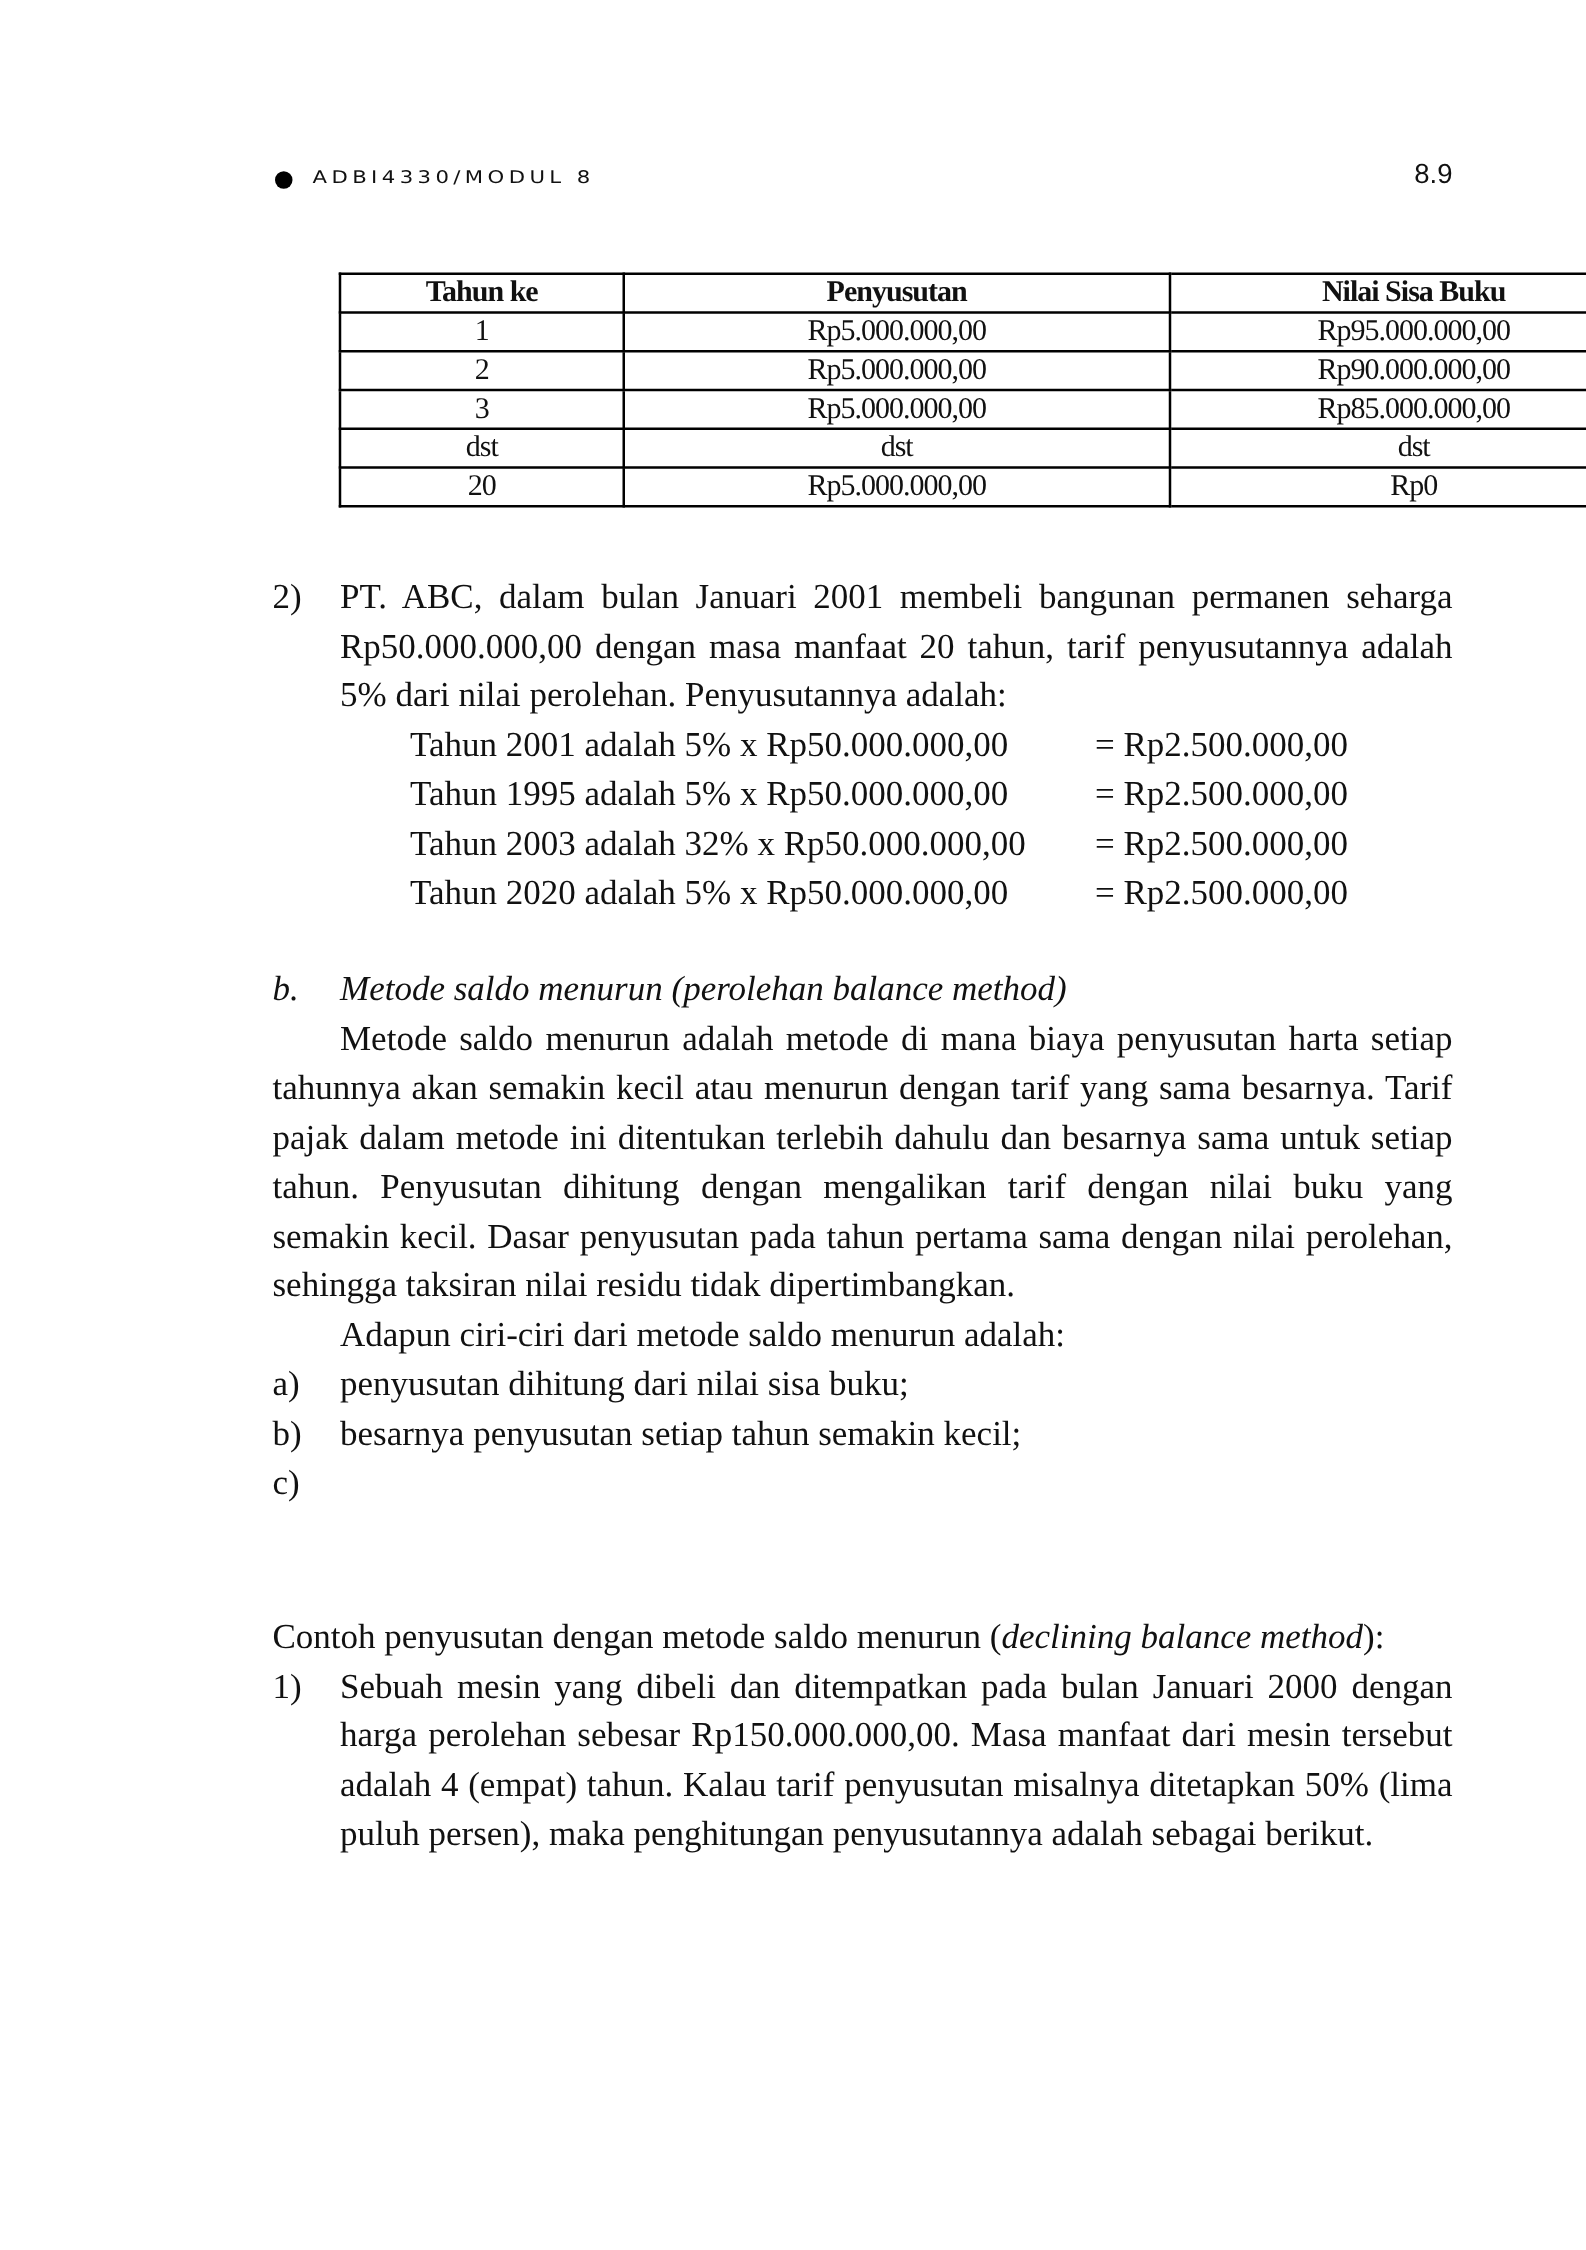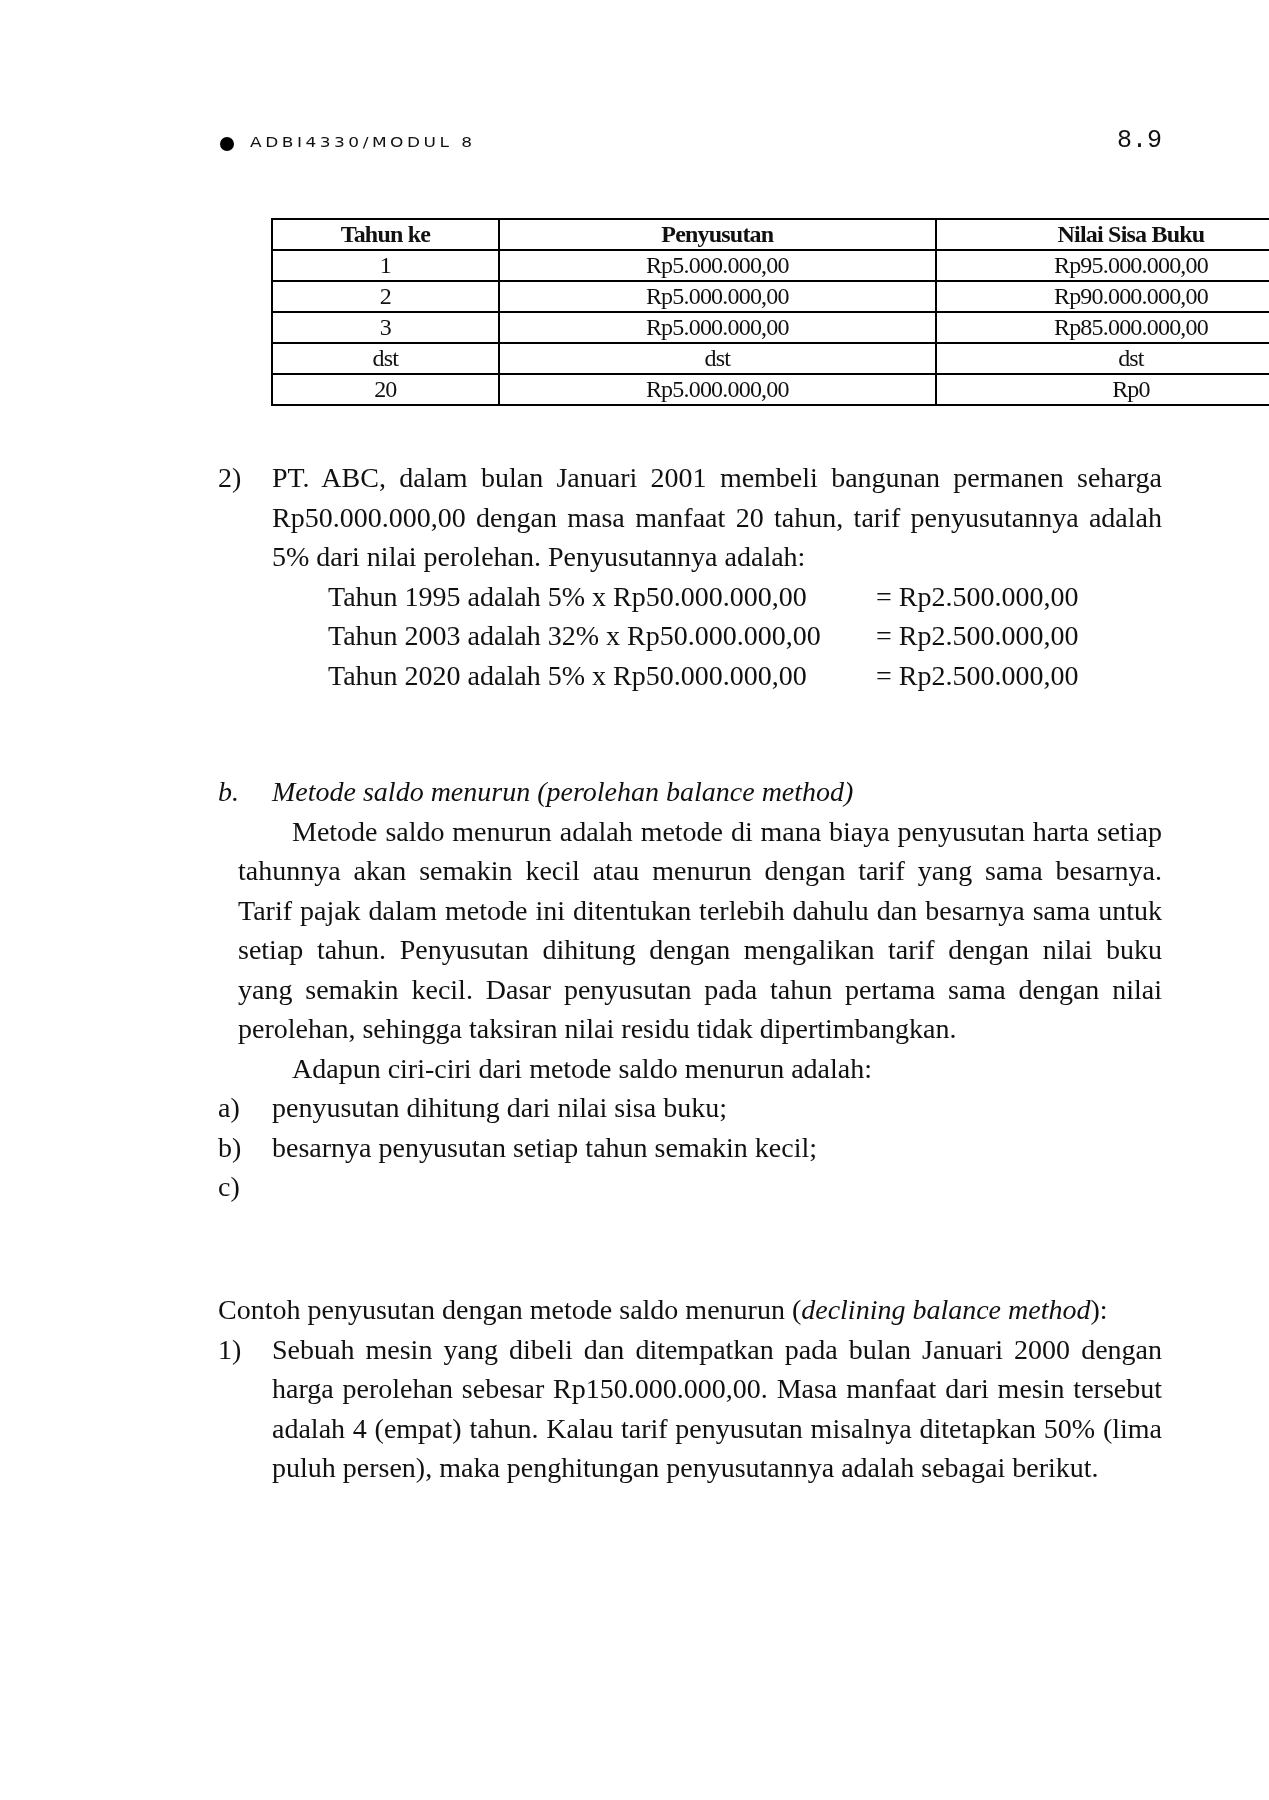"8.9" .page-number { font-family: Liberation Mono, monospace -> Liberation Sans, sans-serif; font-size: 25px -> 22px }
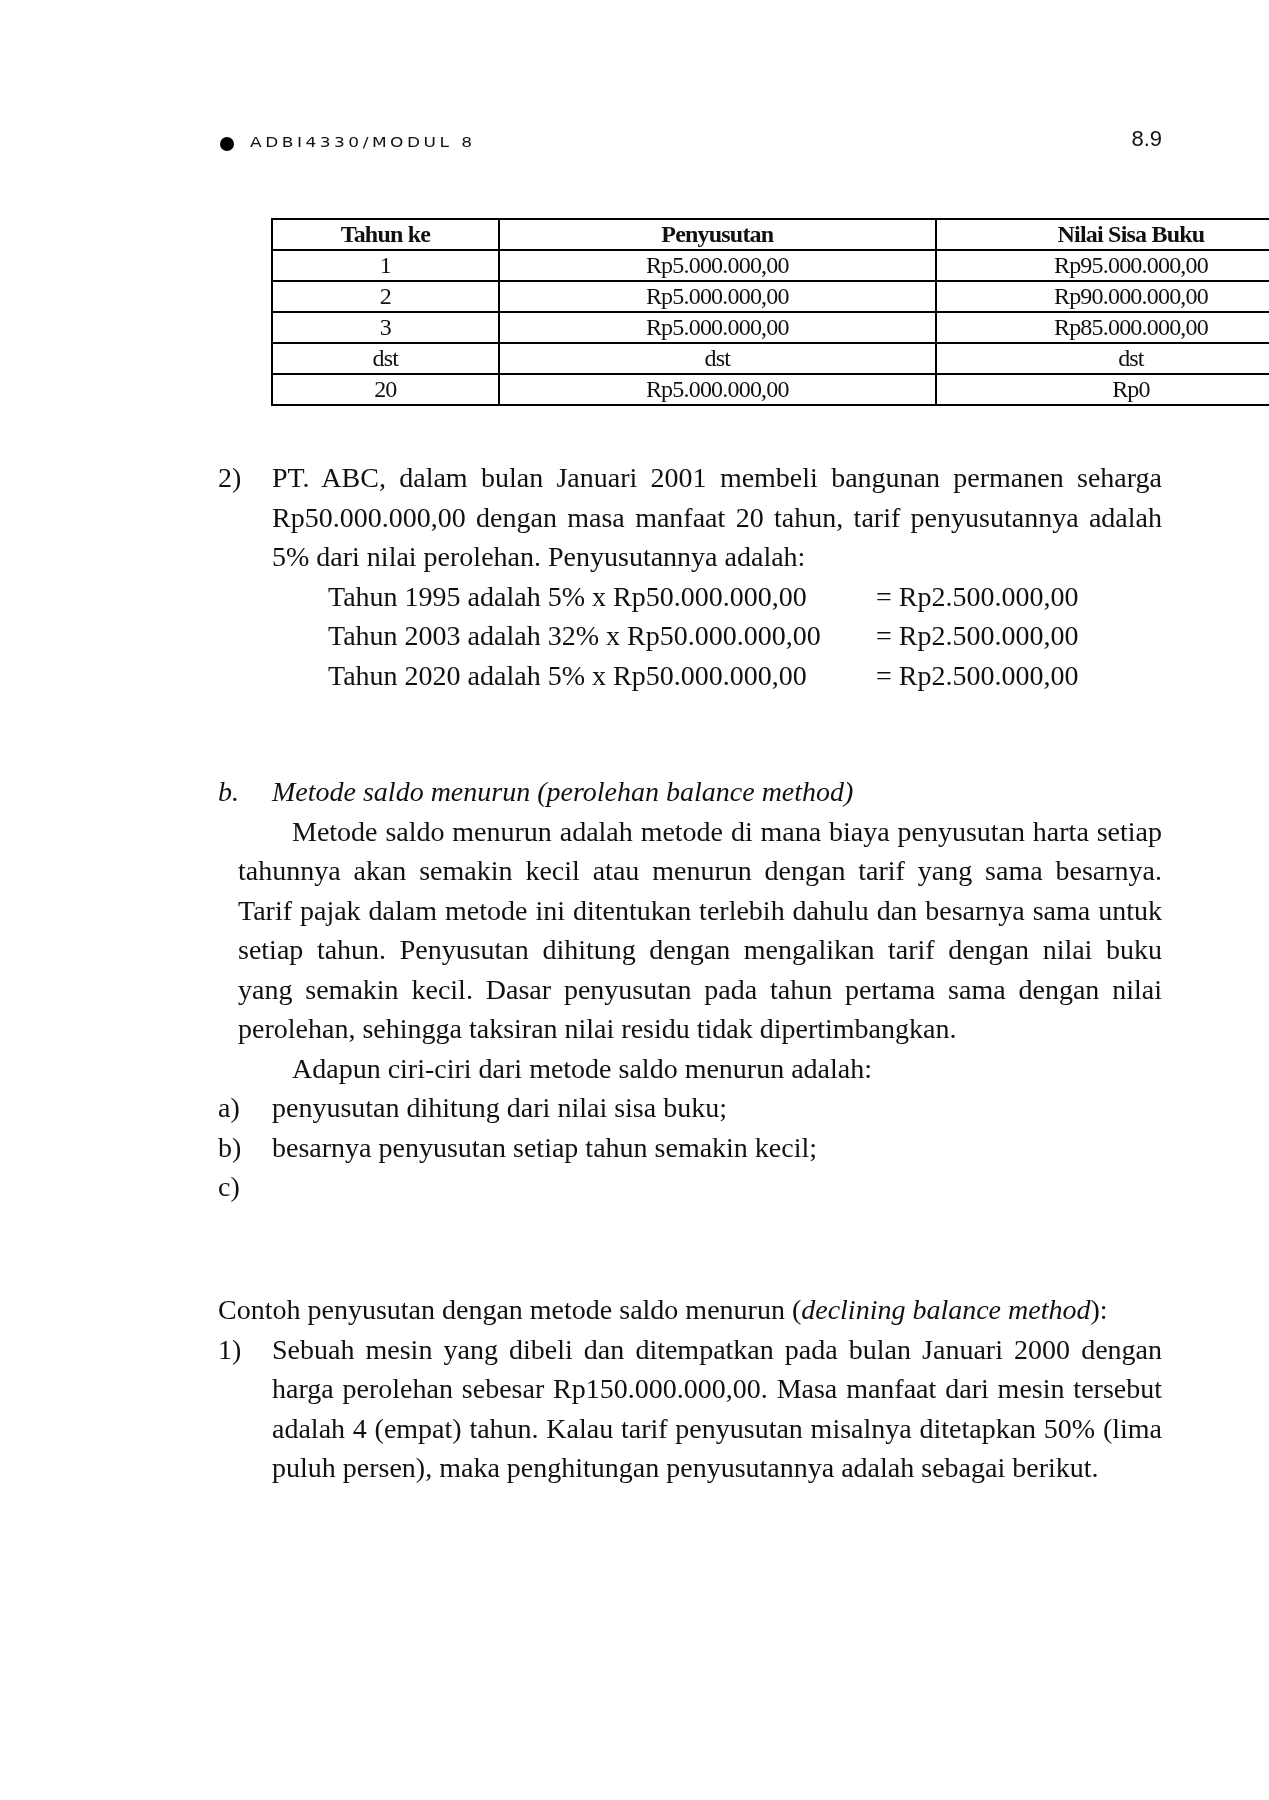"Tahun 2001 adalah 5% x" p.calc-row { html: none -> <p><span>Tahun 2001 adalah 5% x Rp50.000.000,00</span><span>=</span> <span>Rp2.500.000,00</span></p> }
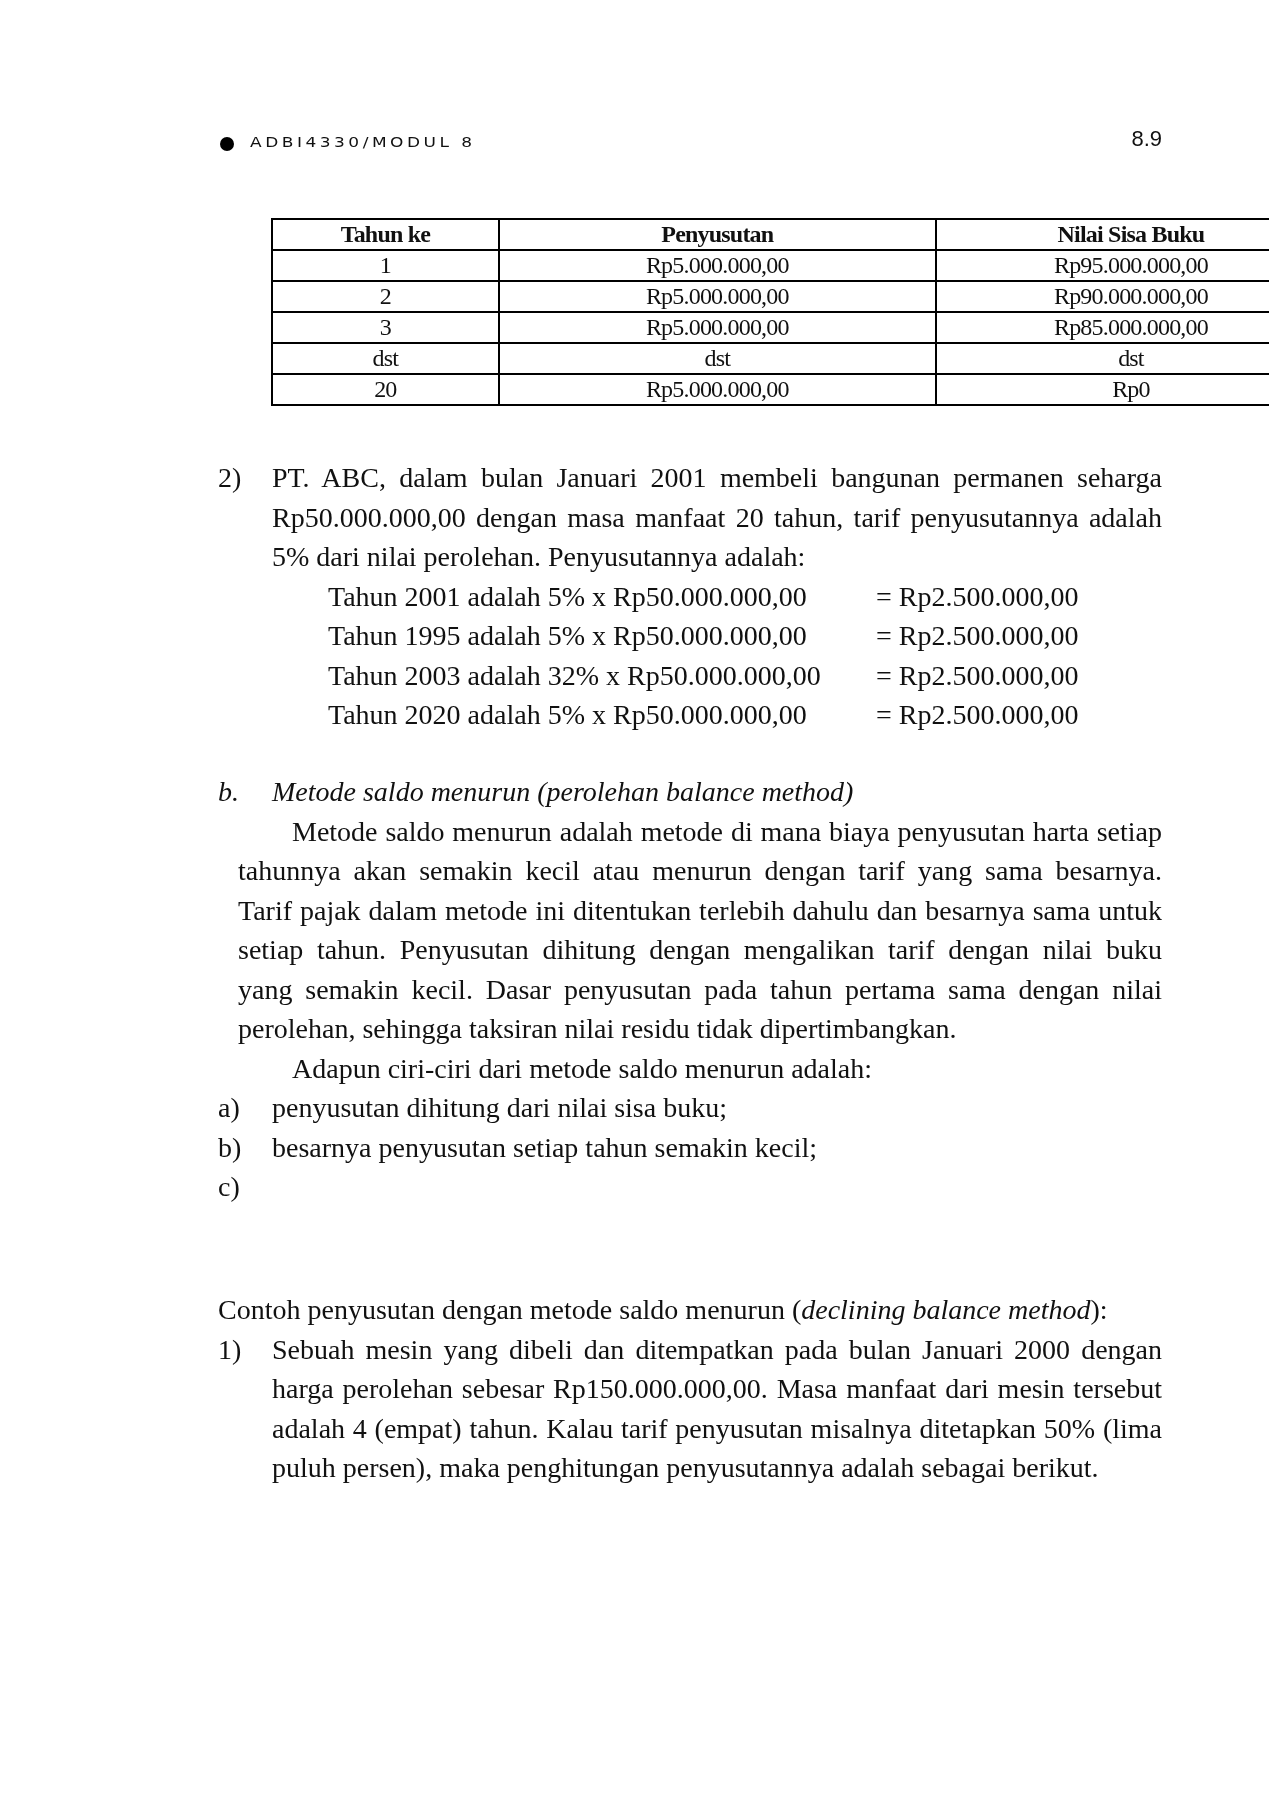"Metode saldo menurun adalah metode" .indent { margin-left: 20px -> none }
